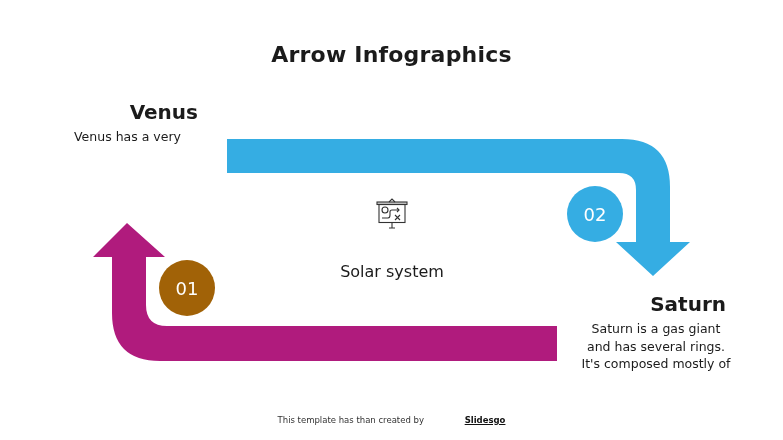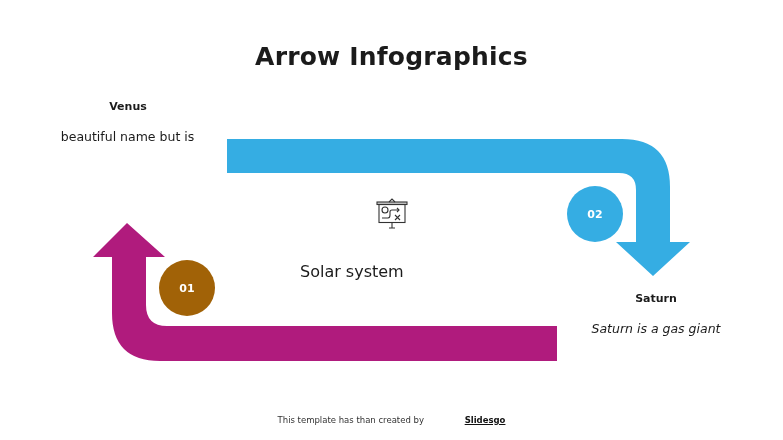"Arrow Infographics" .title { font-size: 25px -> 22px }
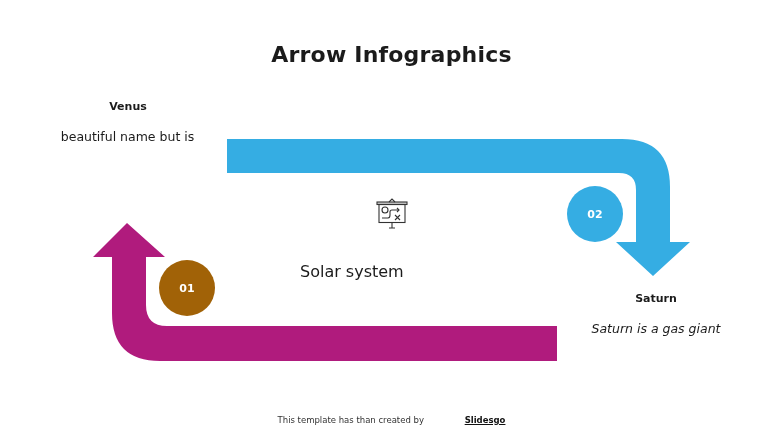"Venus" .heading { font-size: 11px -> 20px; text-align: center -> right }
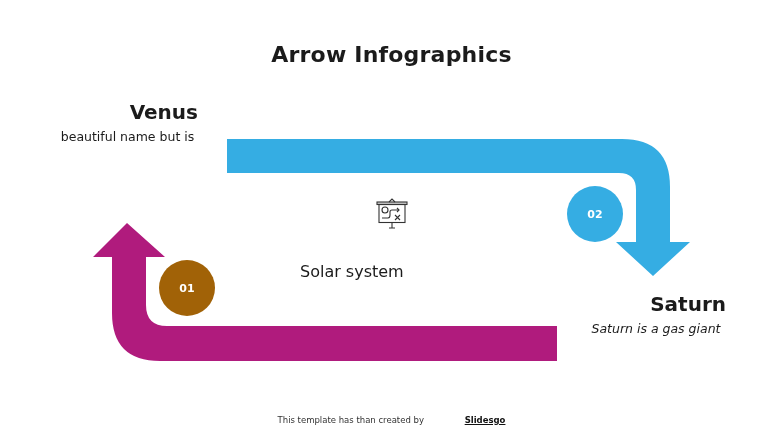"Venus has a very" div { html: none -> <div>Venus has a very</div> }
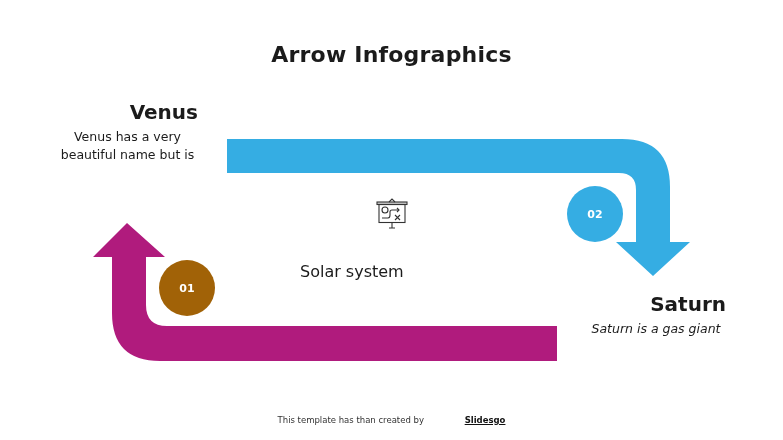"beautiful name but is" div { html: <div>beautiful name but is</div> -> none }
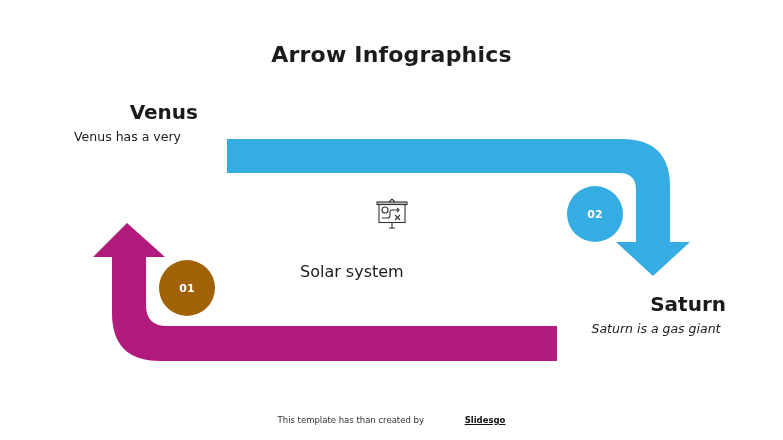"02" .badge { font-size: 11px -> 18px; font-weight: 700 -> 400 }
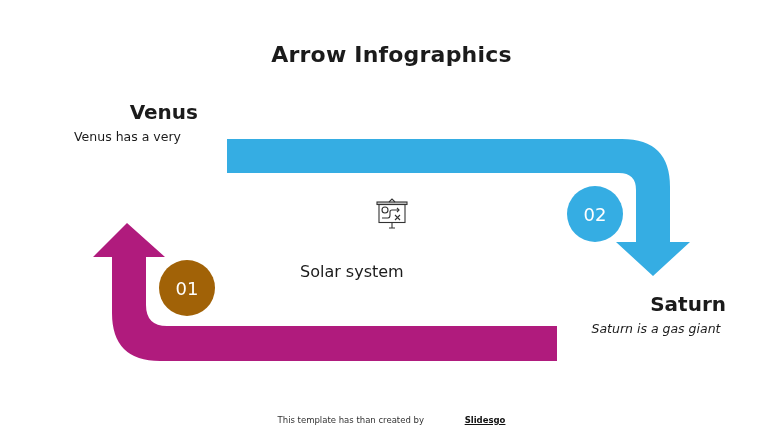"Solar system" .center-label { text-align: none -> center }
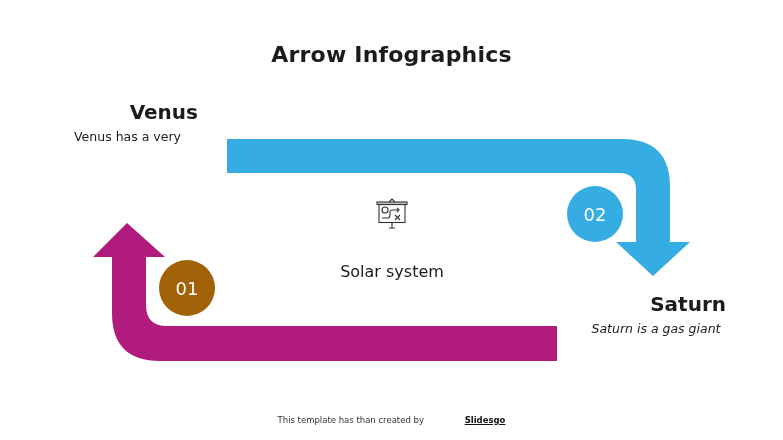"Saturn is a gas giant" div.desc { font-style: italic -> none }
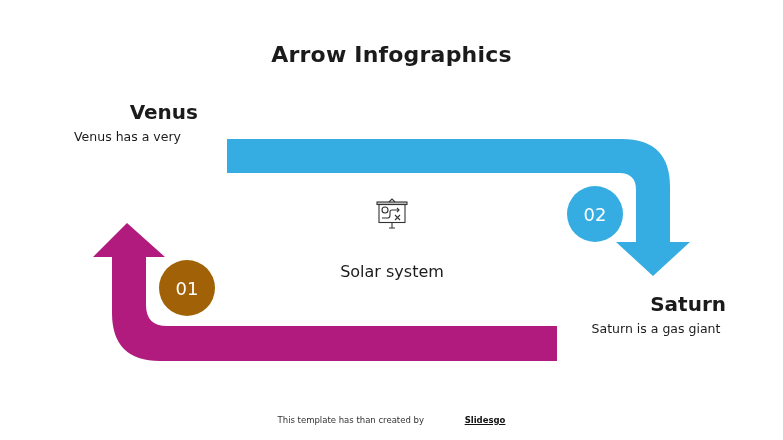"and has several rings." div { html: none -> <div>and has several rings.</div> }
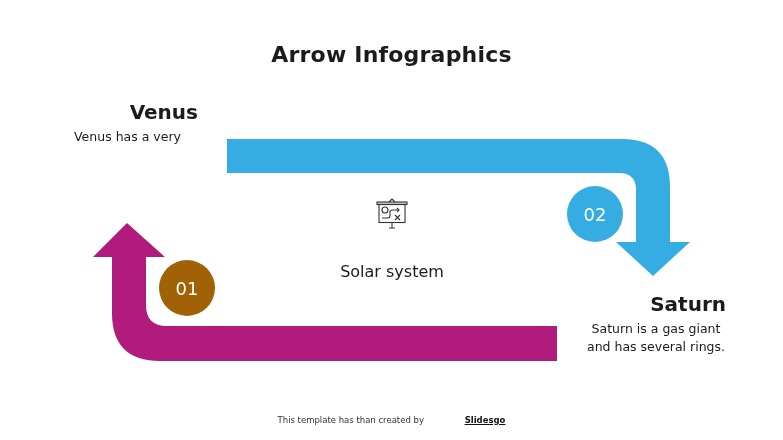"It's composed mostly of" div { html: none -> <div>It's composed mostly of</div> }
